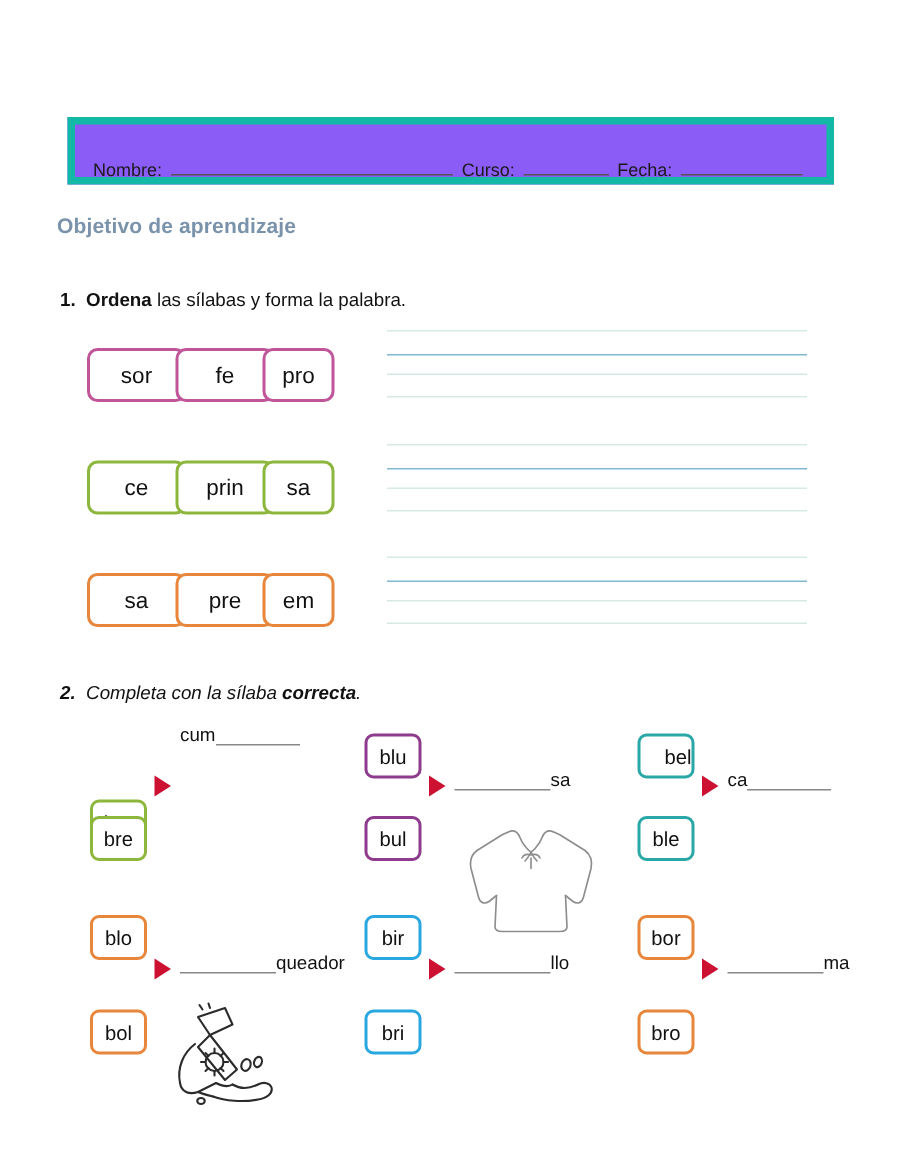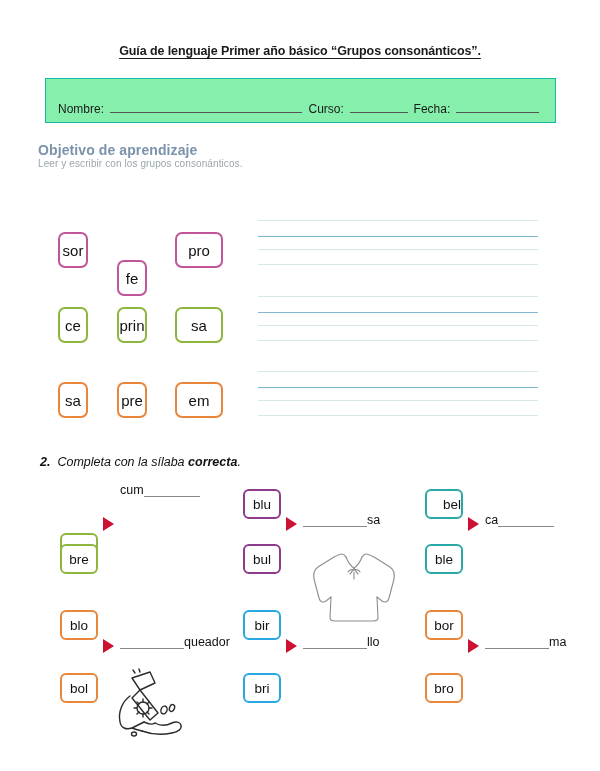"Guía de lenguaje Primer año" div.title { html: <div>Guía de lenguaje Primer año básico “Grupos consonánticos”.</div> -> none }
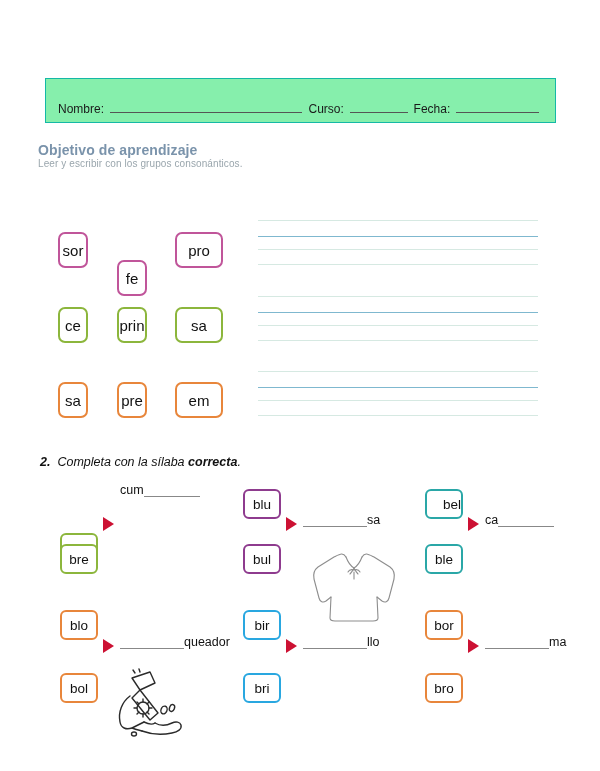"Nombre:" .idbox { background: #86efac -> #8b5cf6; border: 1px solid #14b8a6 -> 5px solid #14b8a6 }
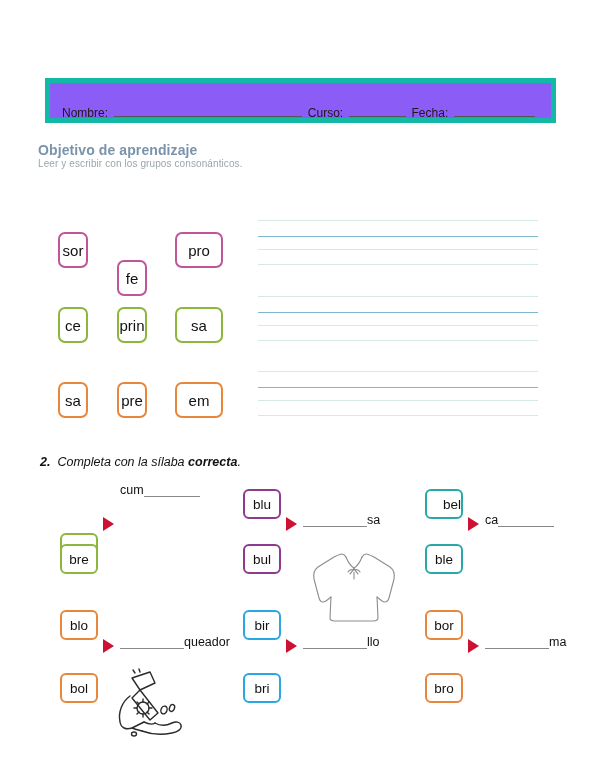"Leer y escribir con los" div.obj-text { html: <div>Leer y escribir con los grupos consonánticos.</div> -> none }
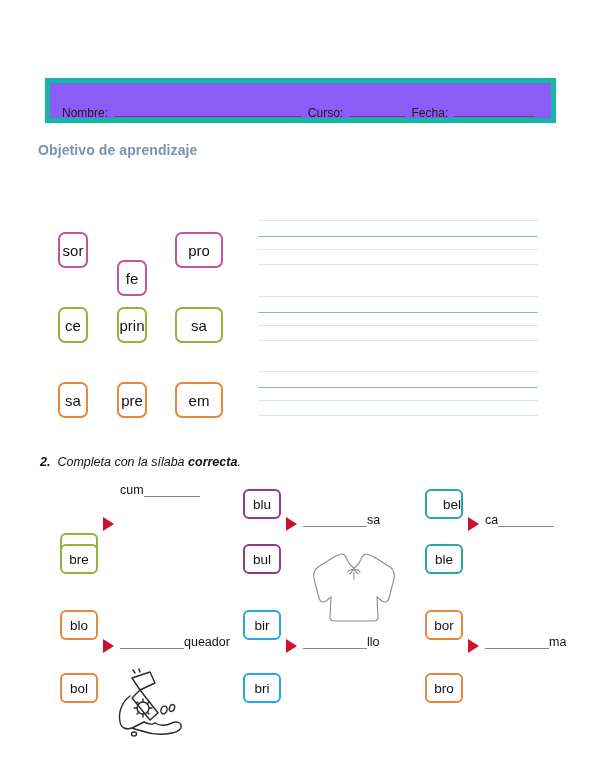"1. Ordena las sílabas y" div.ex-head { html: none -> <div> <span>1.</span> <span>&nbsp;</span><span>Ordena</span><span> las sílabas y forma la palabra.</span> </div> }
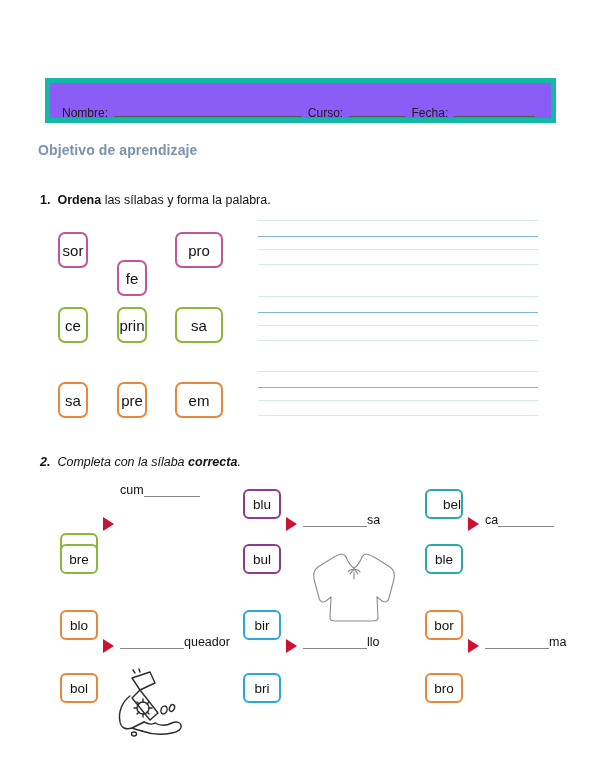"sor" .tile.w1 { width: 30px -> 66px }
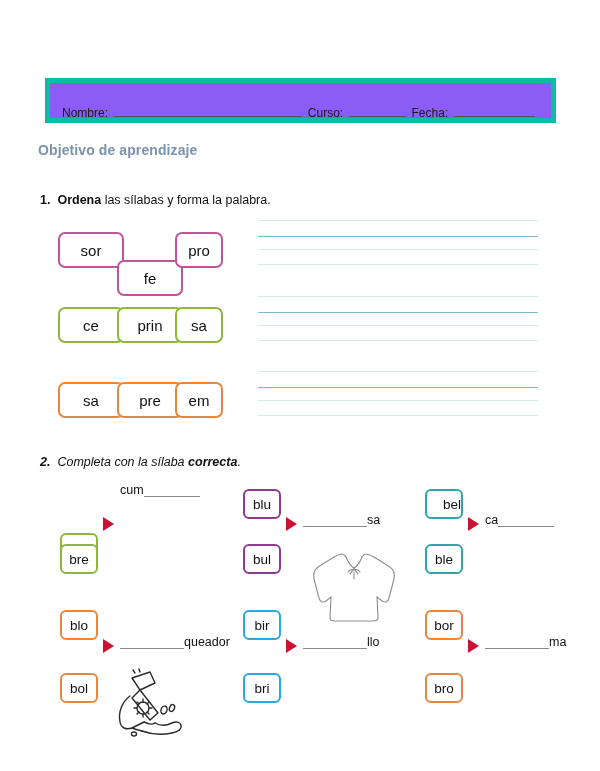"fe" div.tile { margin-top: 28px -> none }
